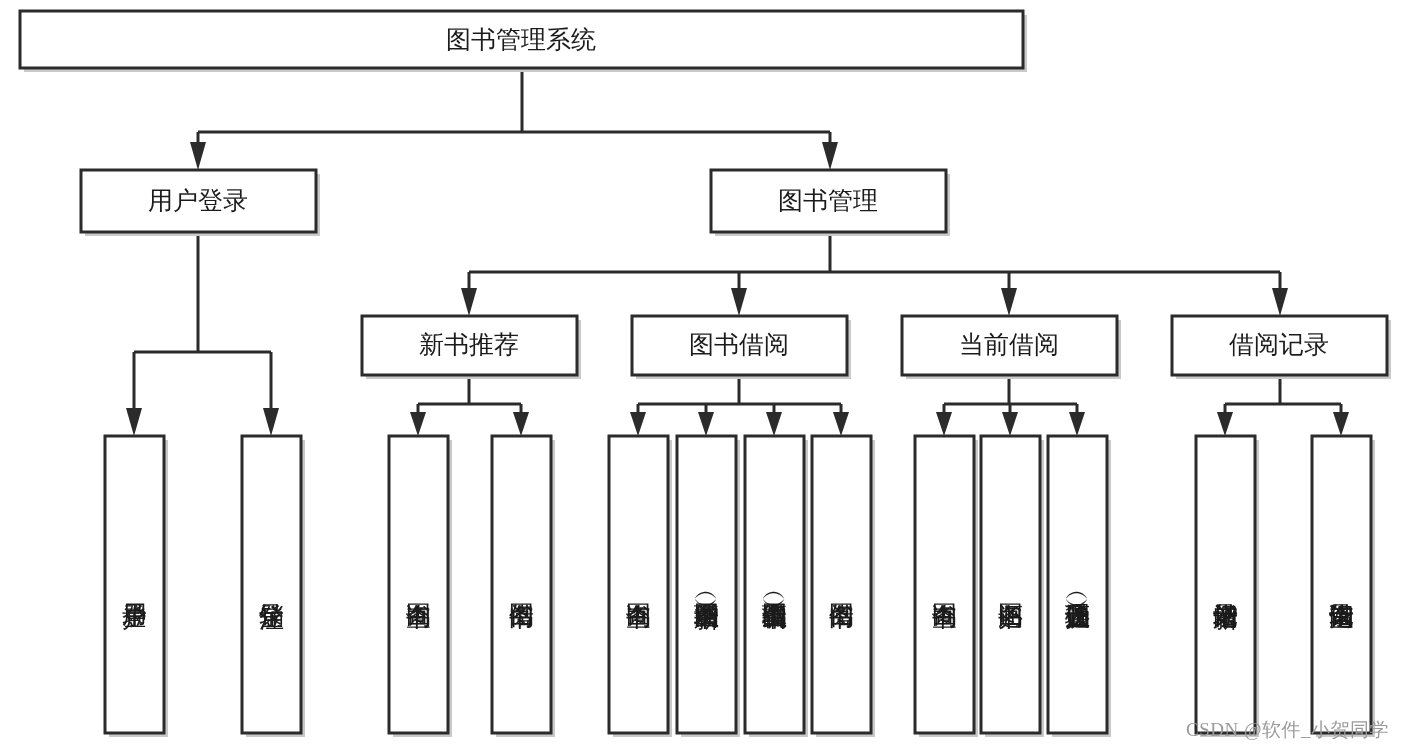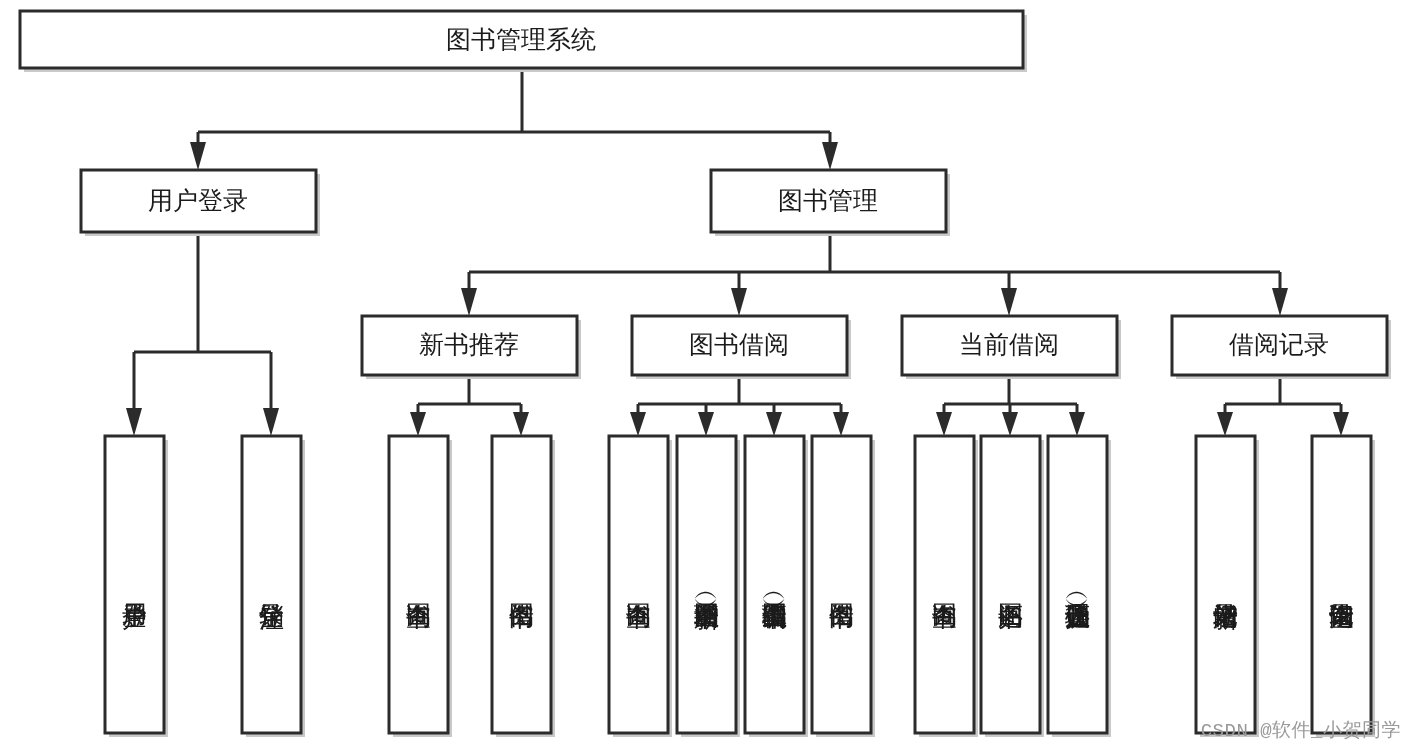"CSDN @软件_小贺同学" .watermark { font-family: Liberation Mono, monospace -> Liberation Serif, serif; right: 4px -> 16px }
